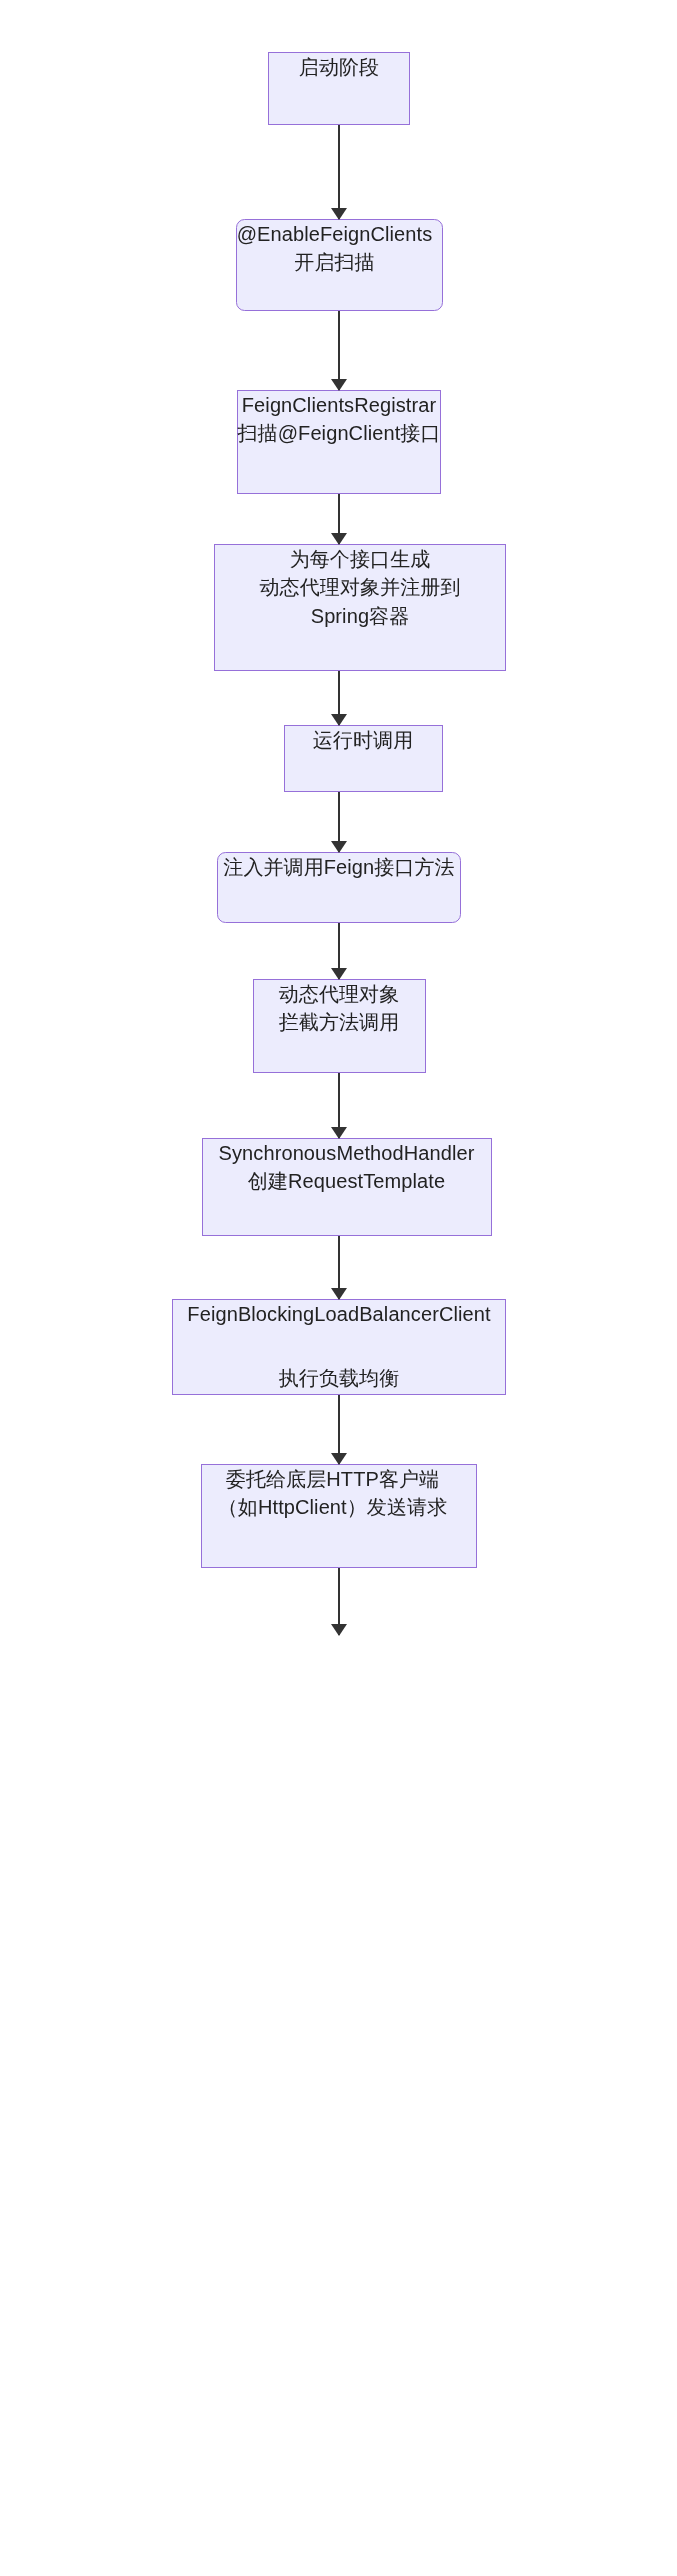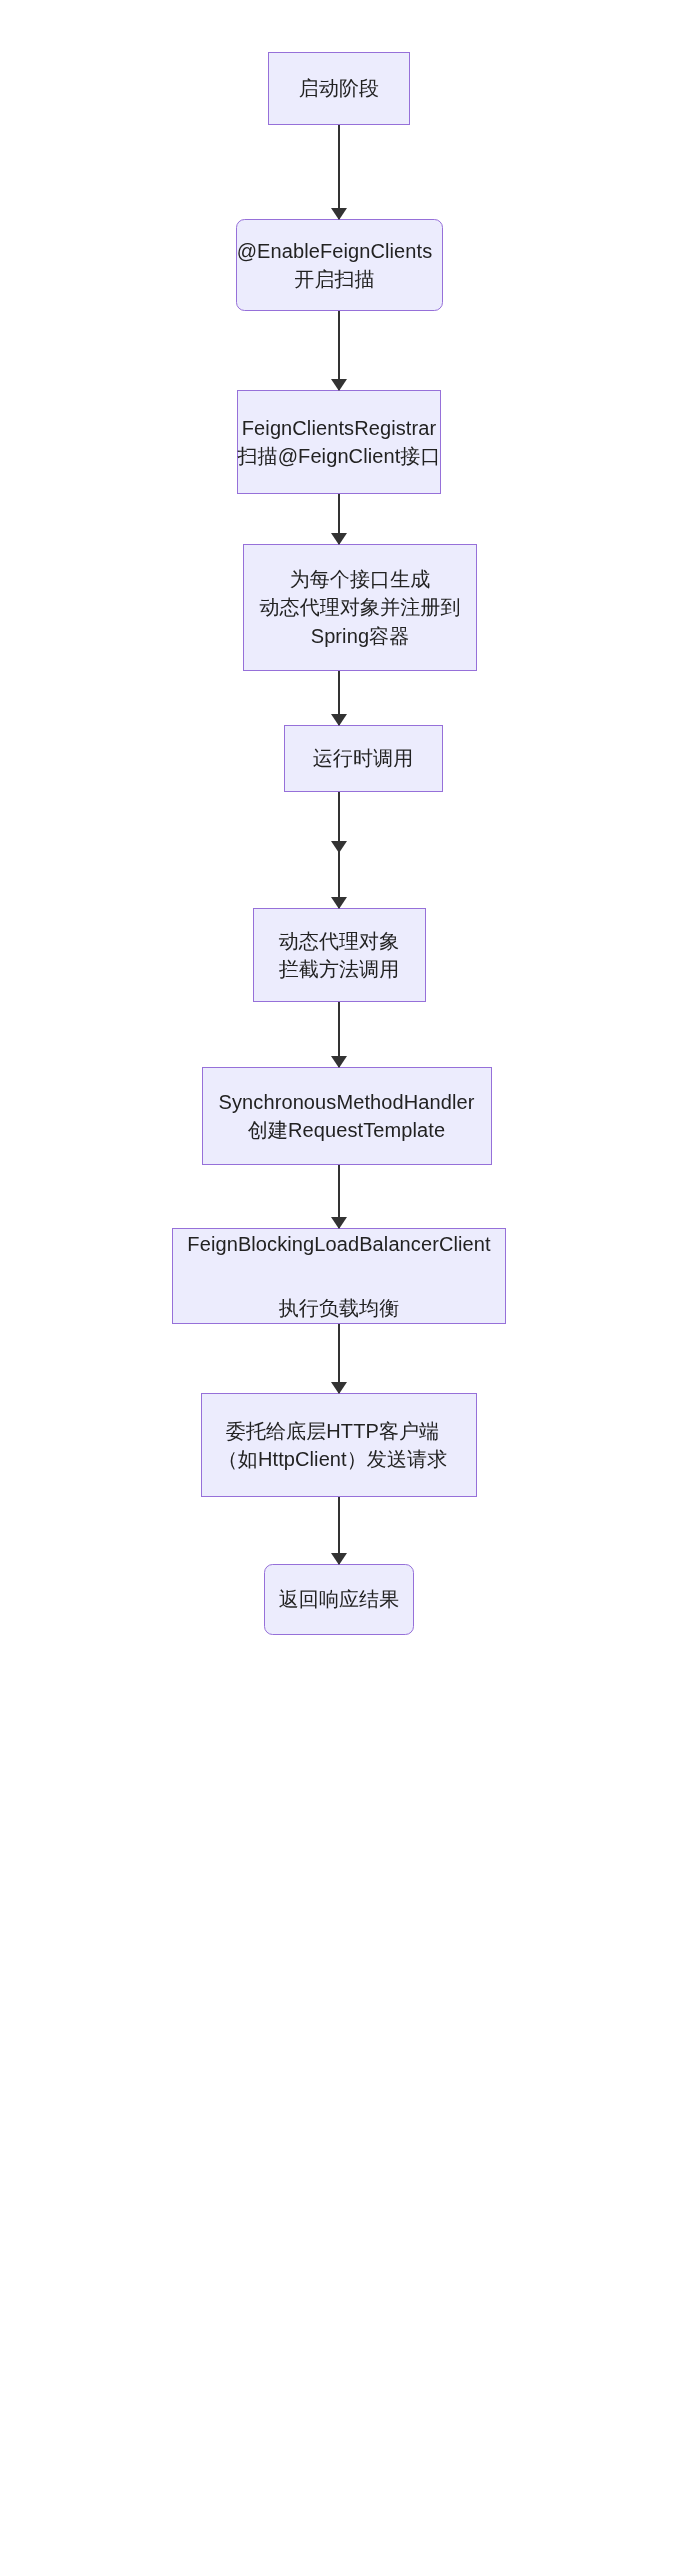"启动阶段" .node { justify-content: center -> flex-start }
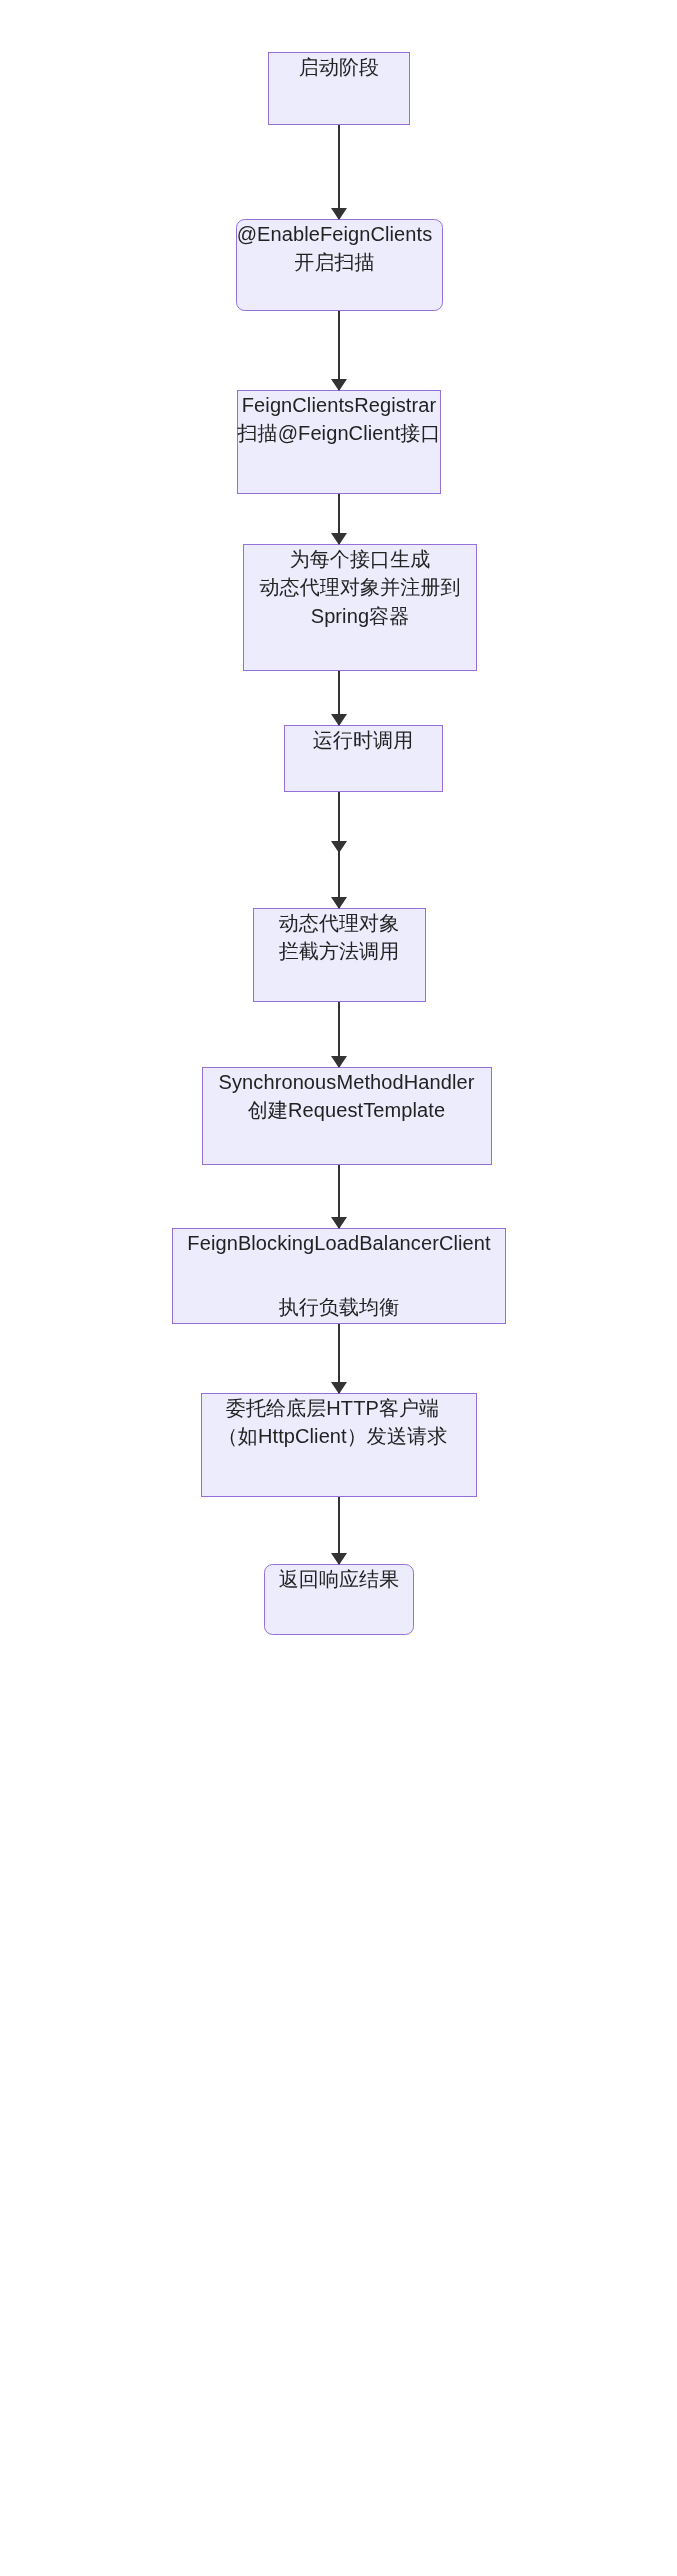"为每个接口生成" div.node { width: 234px -> 292px }
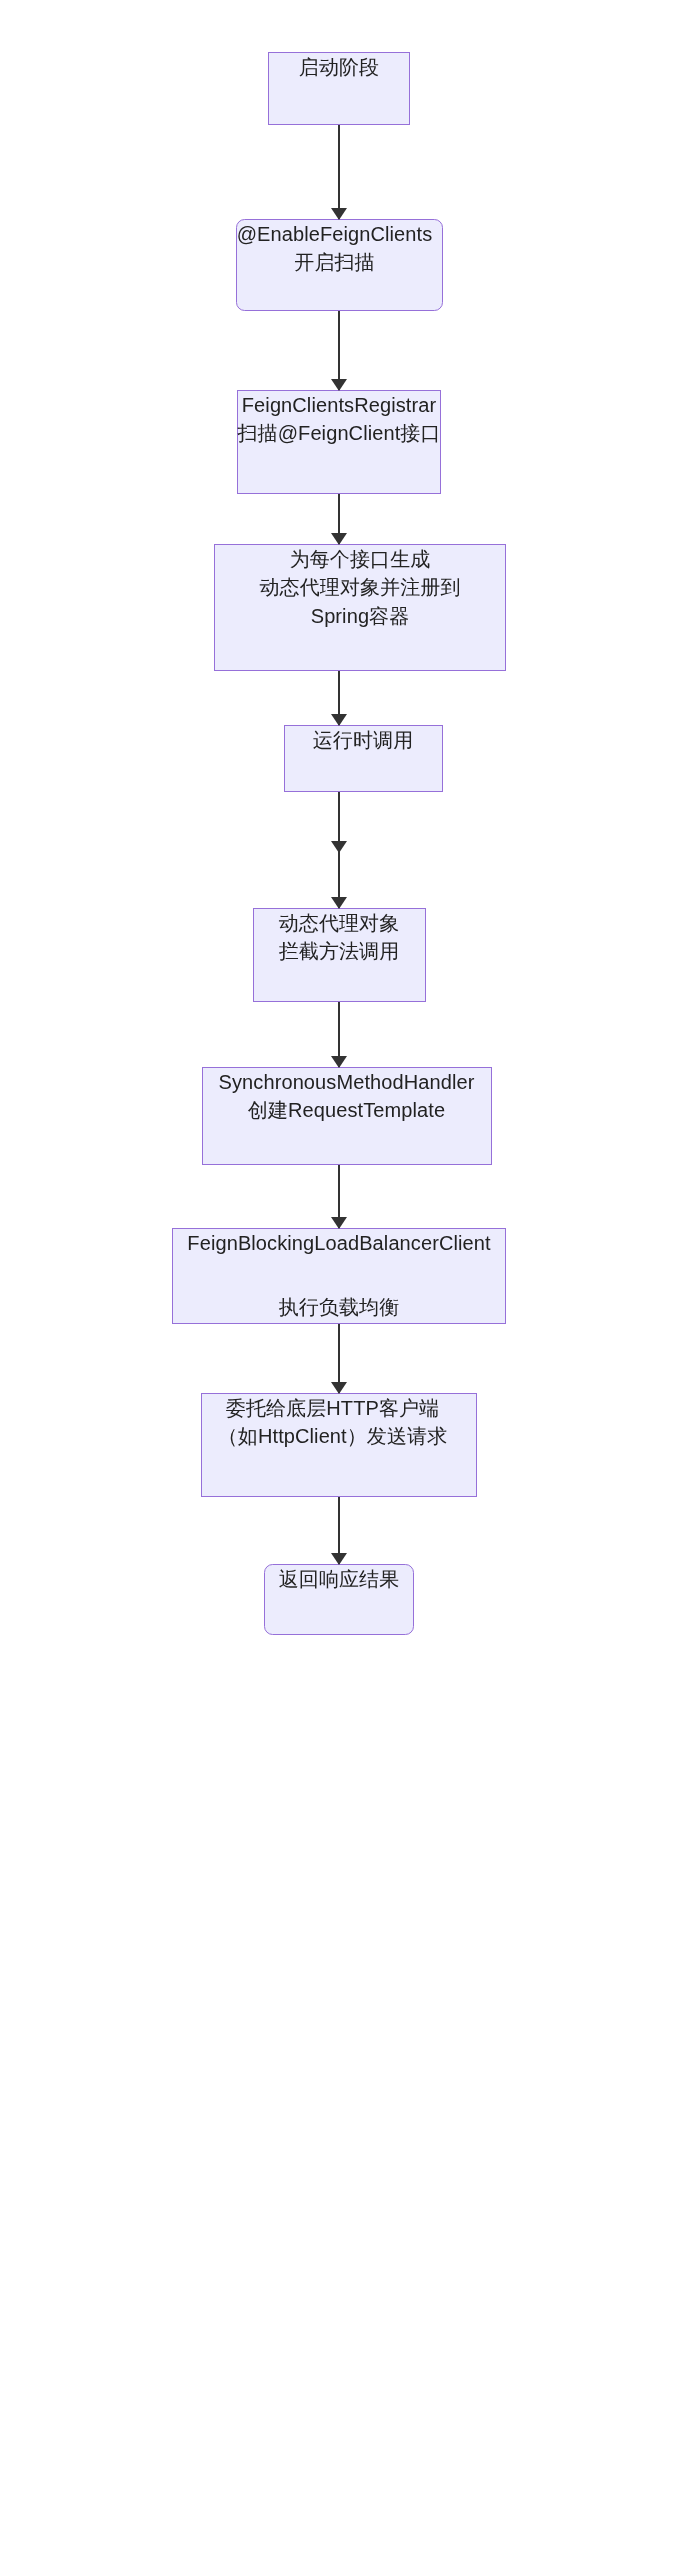"注入并调用Feign接口方法" div.node { html: none -> <div> <span>注入并调用Feign接口方法</span> </div> }
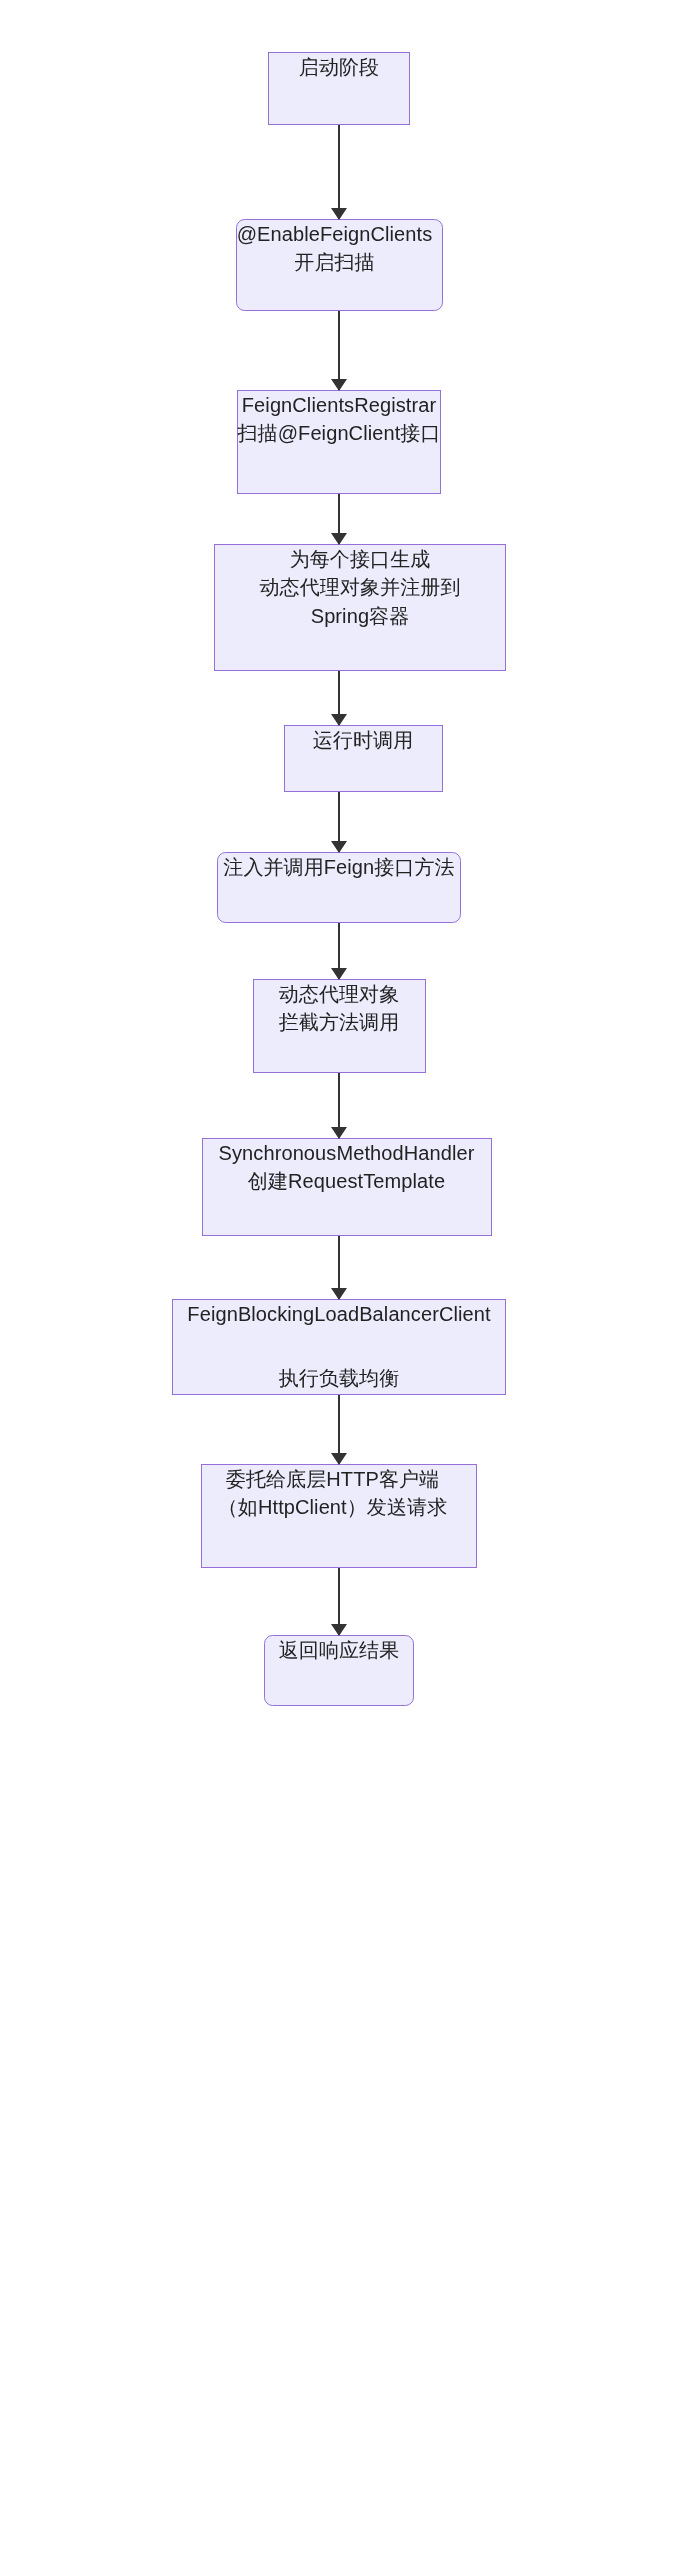"返回响应结果" div.node { html: <div> <span>返回响应结果</span> </div> -> none }
